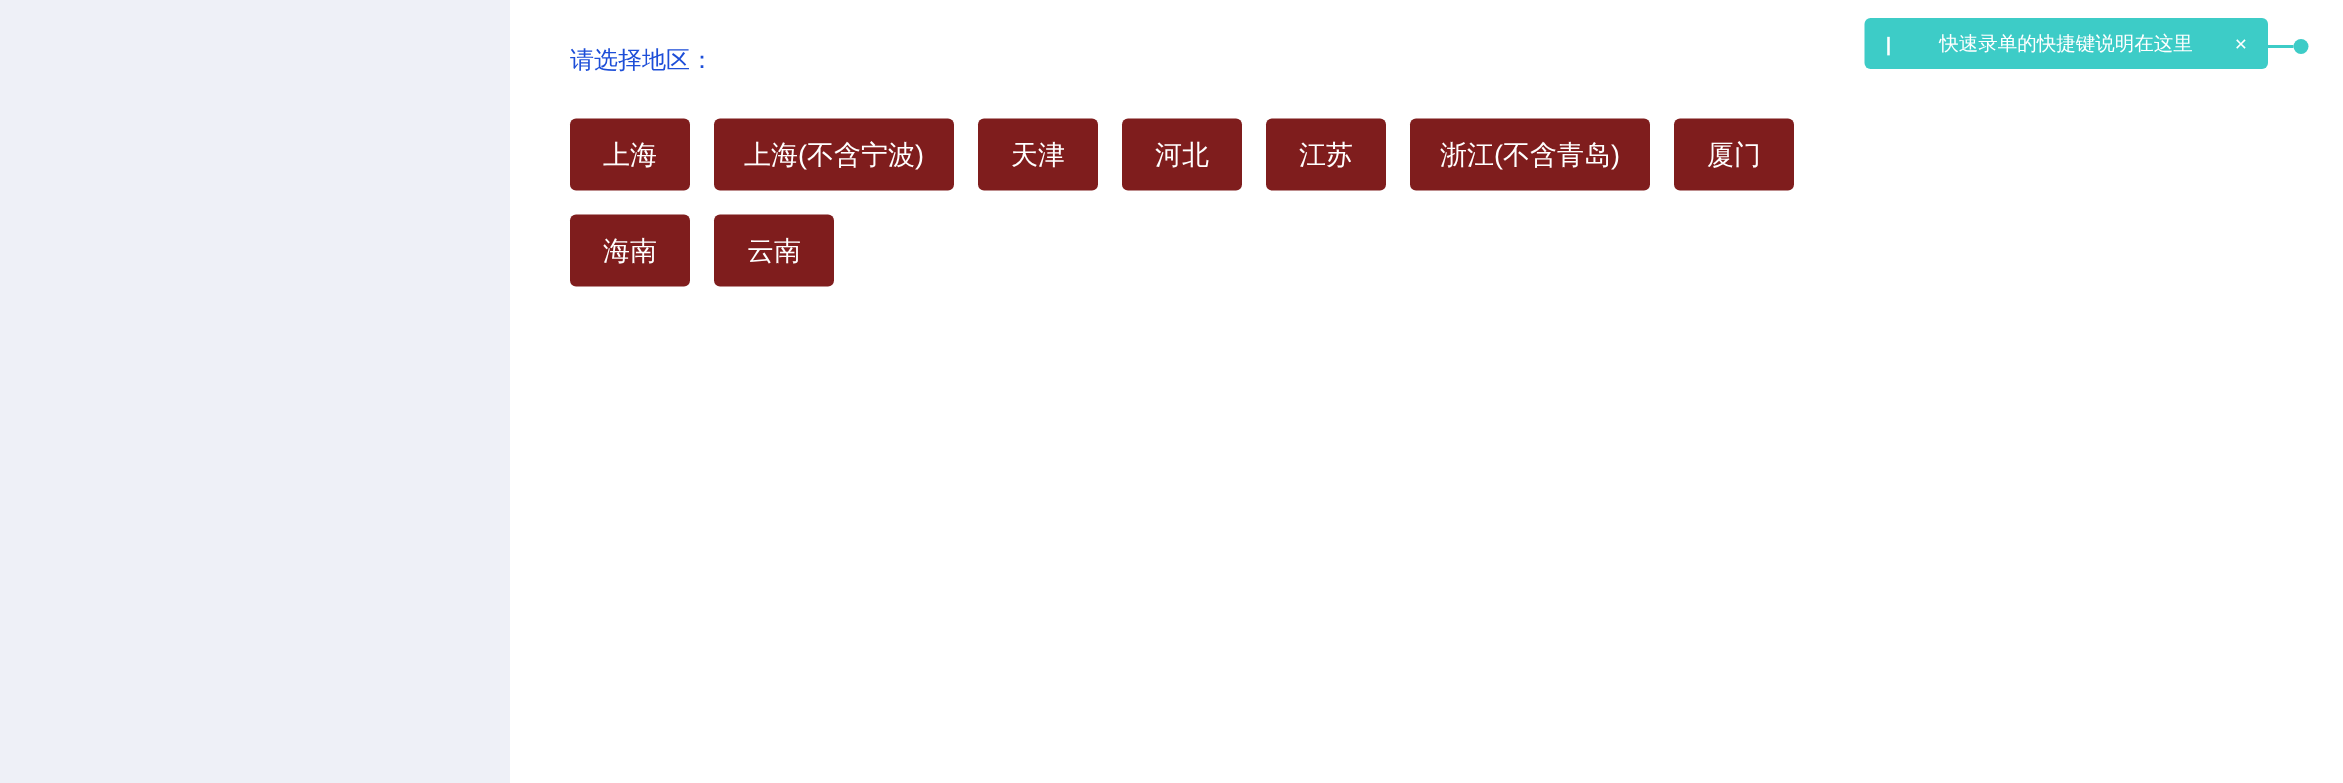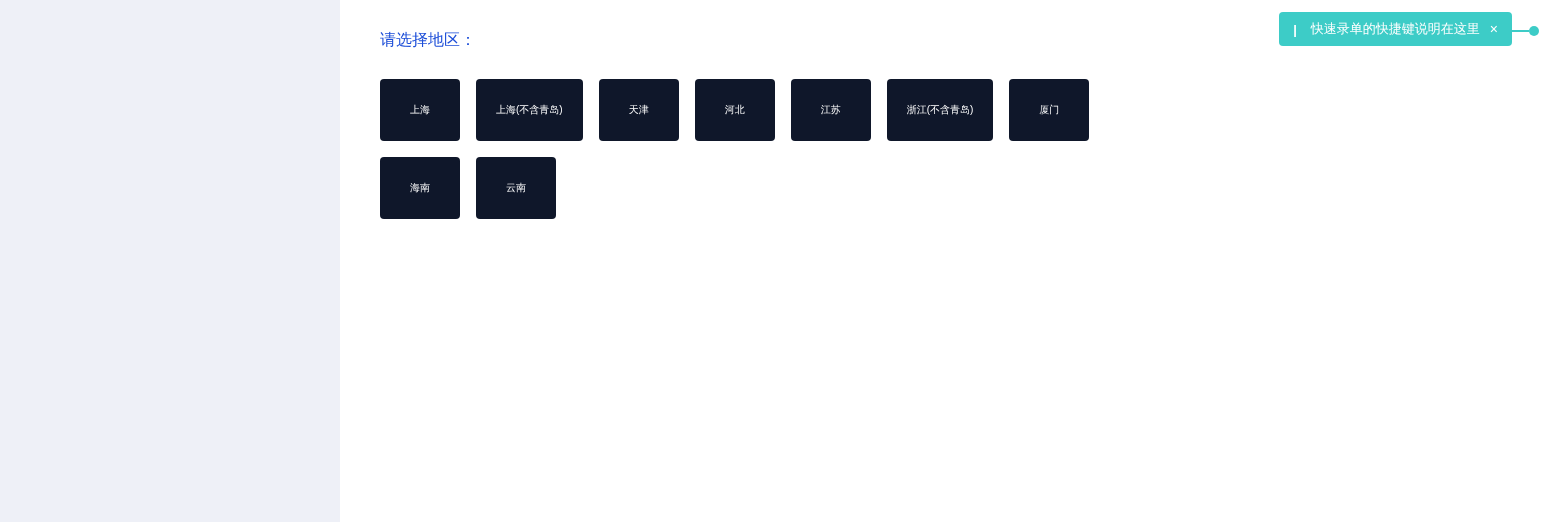"快速录单的快捷键说明在这里" .tooltip-banner { gap: 10px -> 28px }
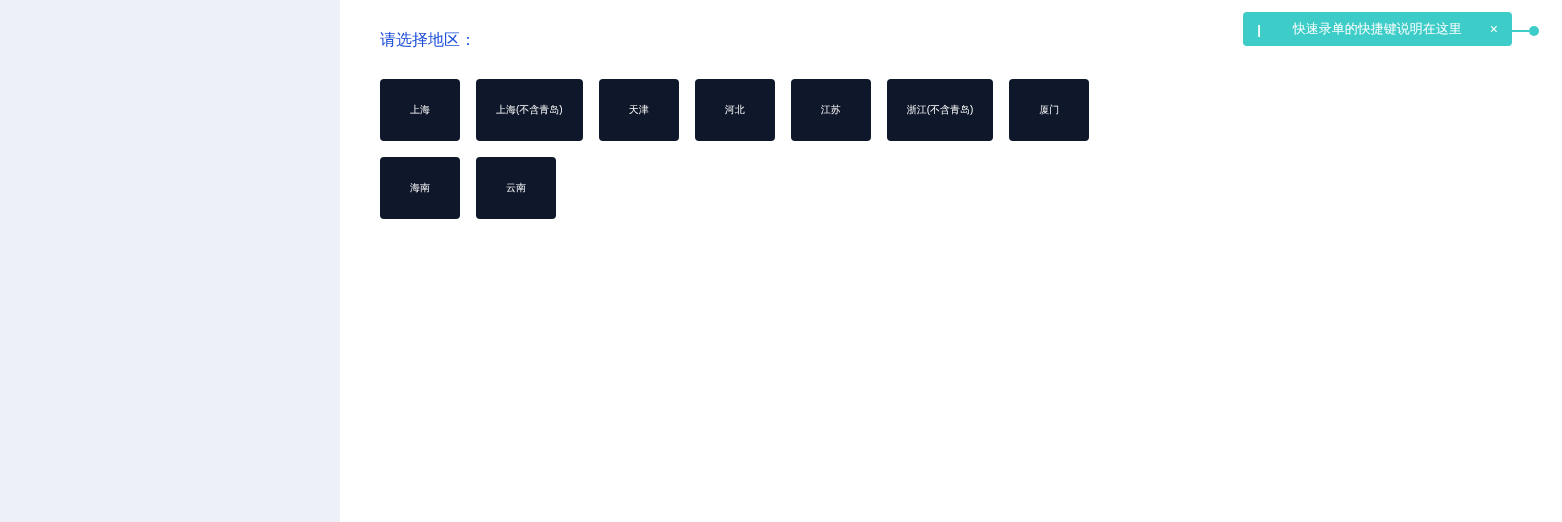"上海" .region-btn { background: #0f172a -> #7f1d1d; font-size: 10px -> 18px; padding: 24px 20px -> 12px 20px }
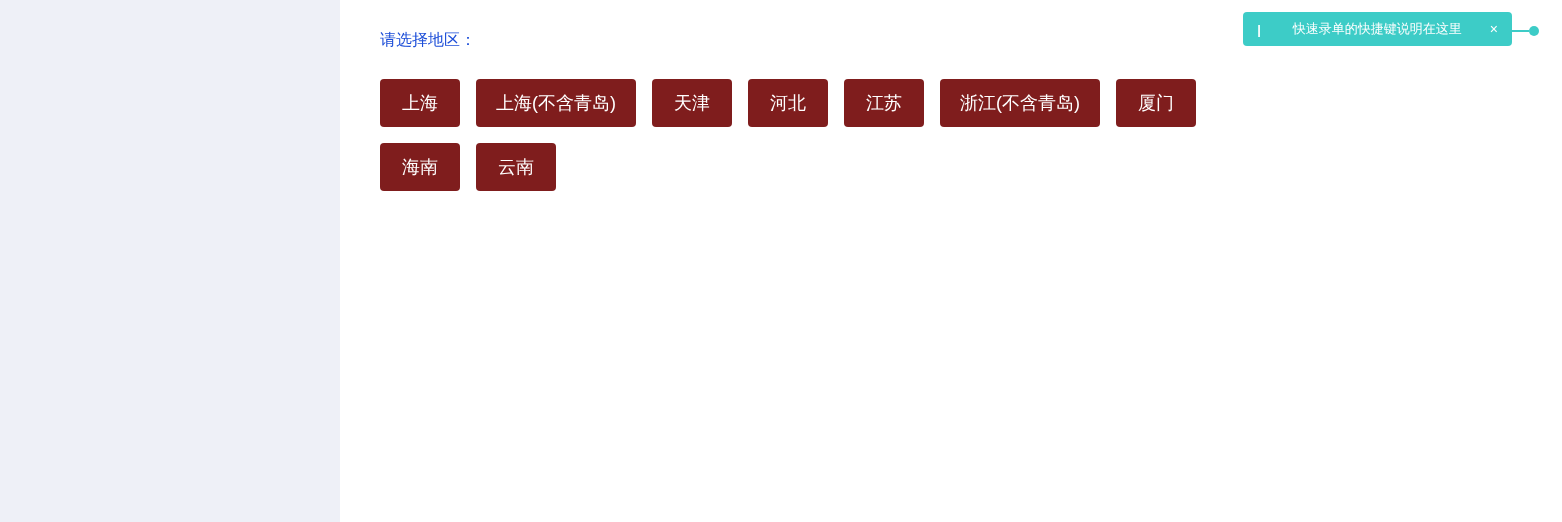"上海(不含青岛)" button.region-btn { text: 青岛 -> 宁波 }
